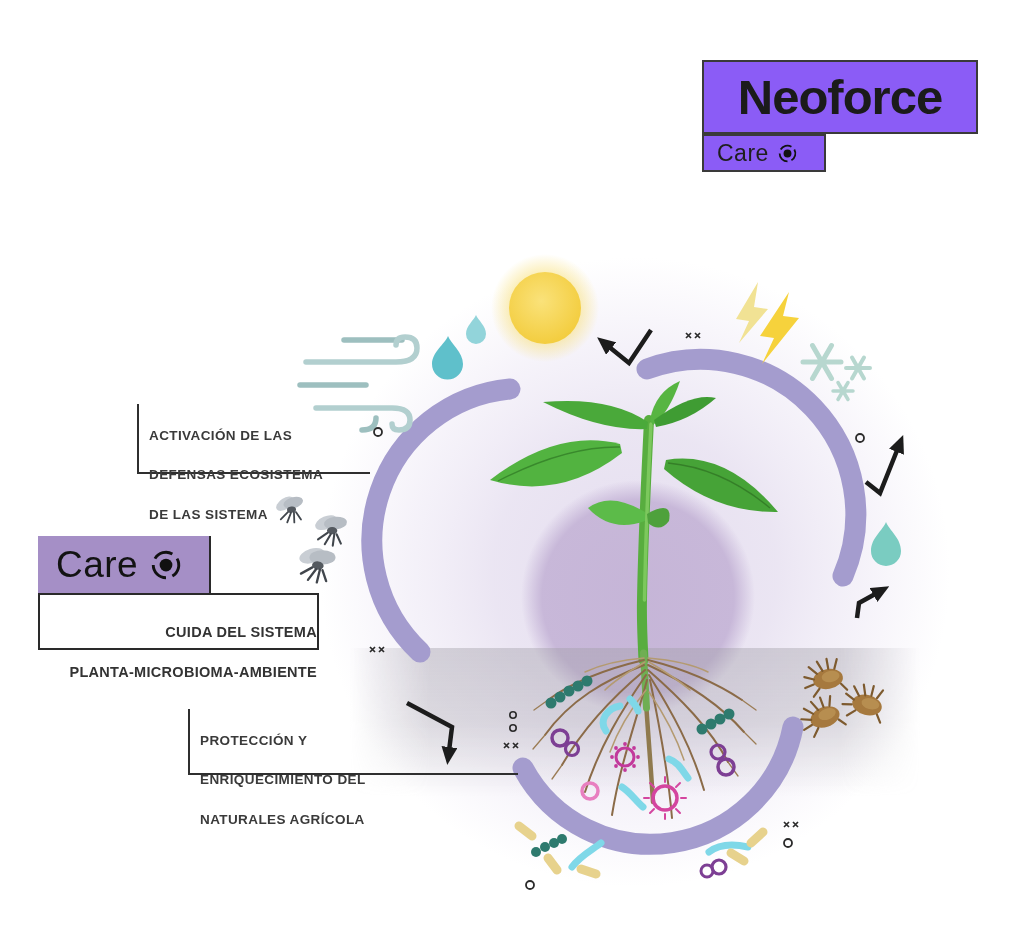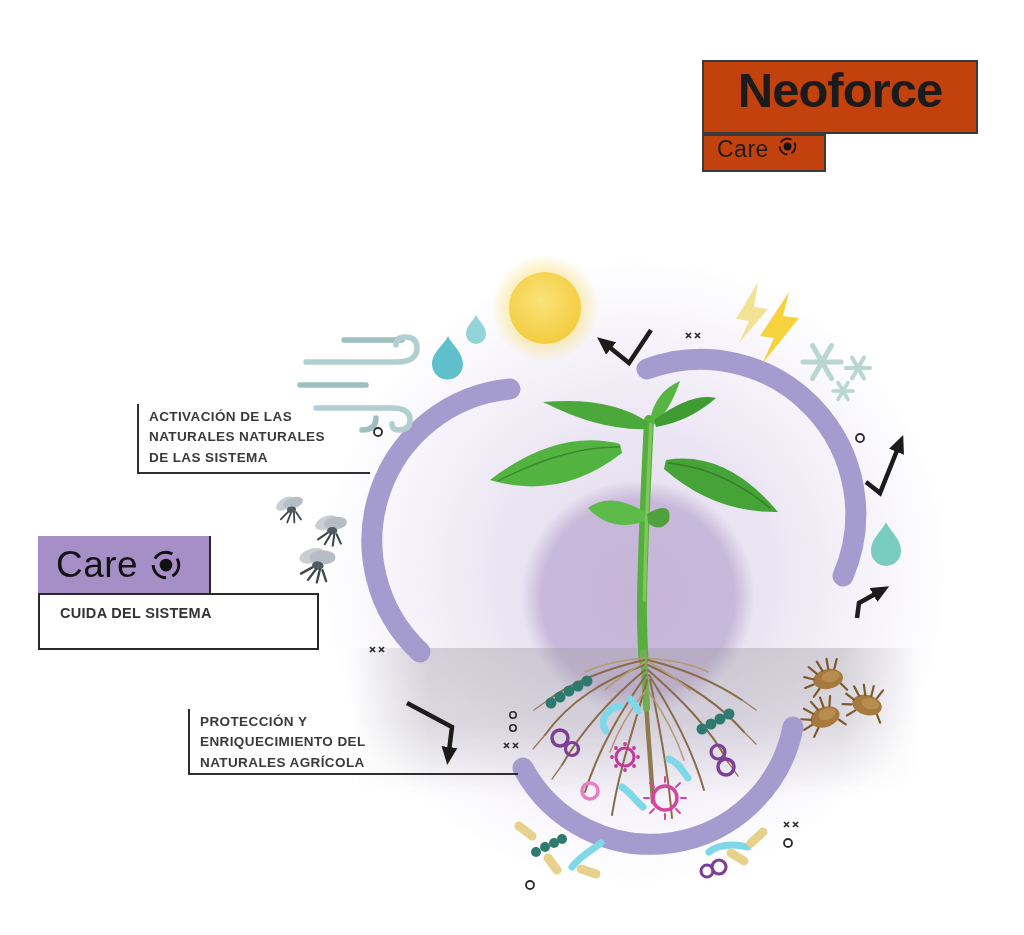"Neoforce" .brand-box { align-items: flex-start -> center; background: #c2410c -> #8b5cf6 }
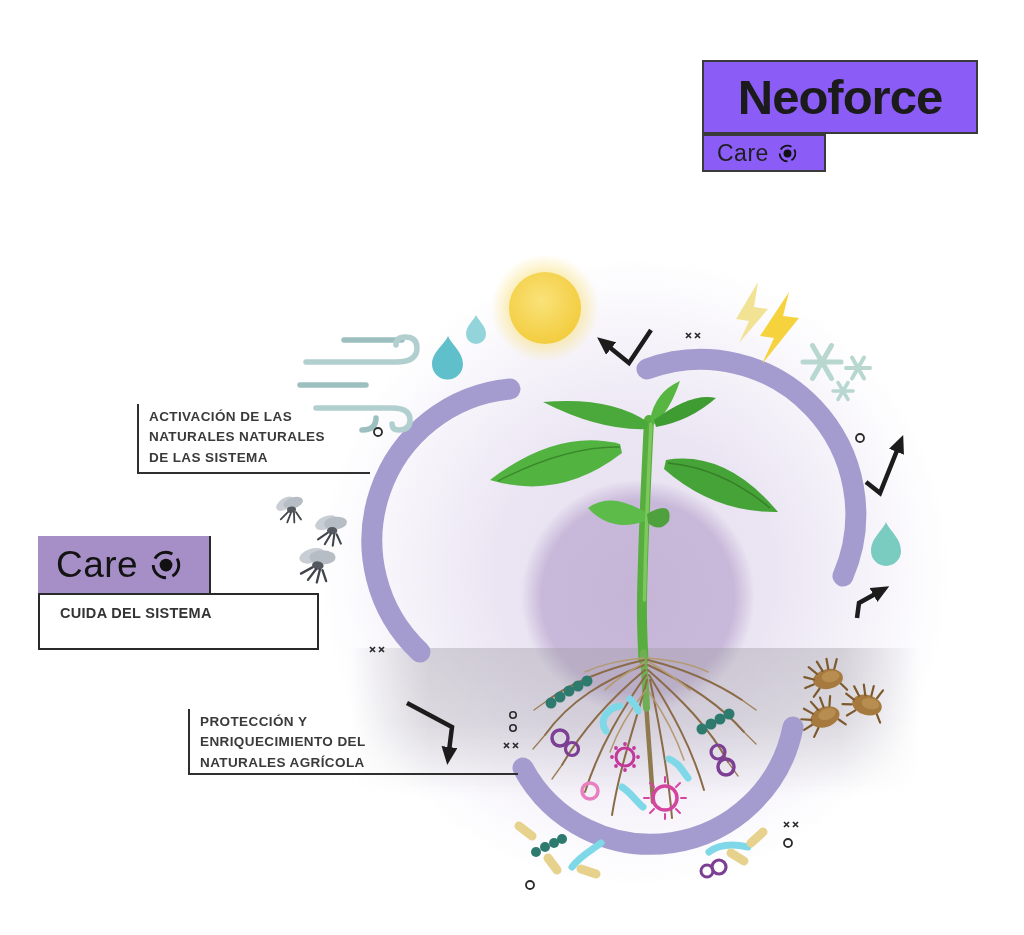"ACTIVACIÓN DE LAS" .line { margin-top: none -> 19px }
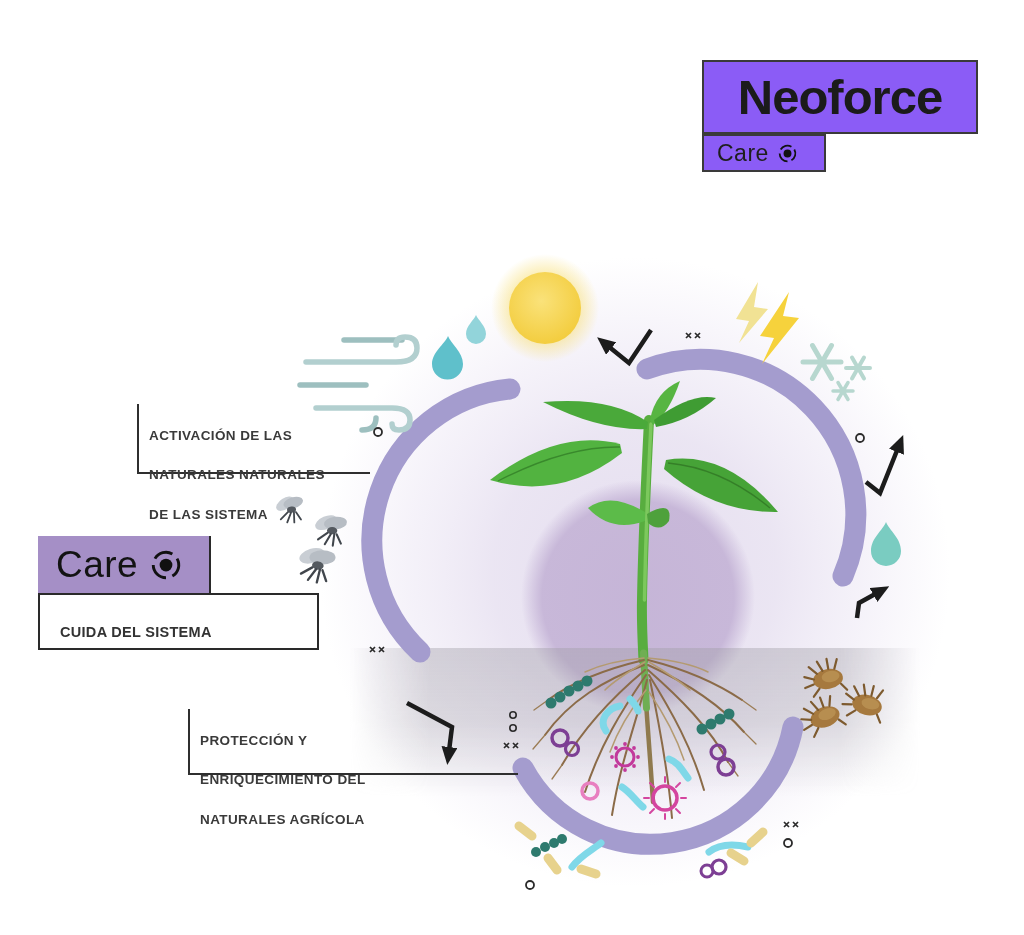"NATURALES NATURALES" span.line { text: NATURALES NATURALES -> DEFENSAS ECOSISTEMA }
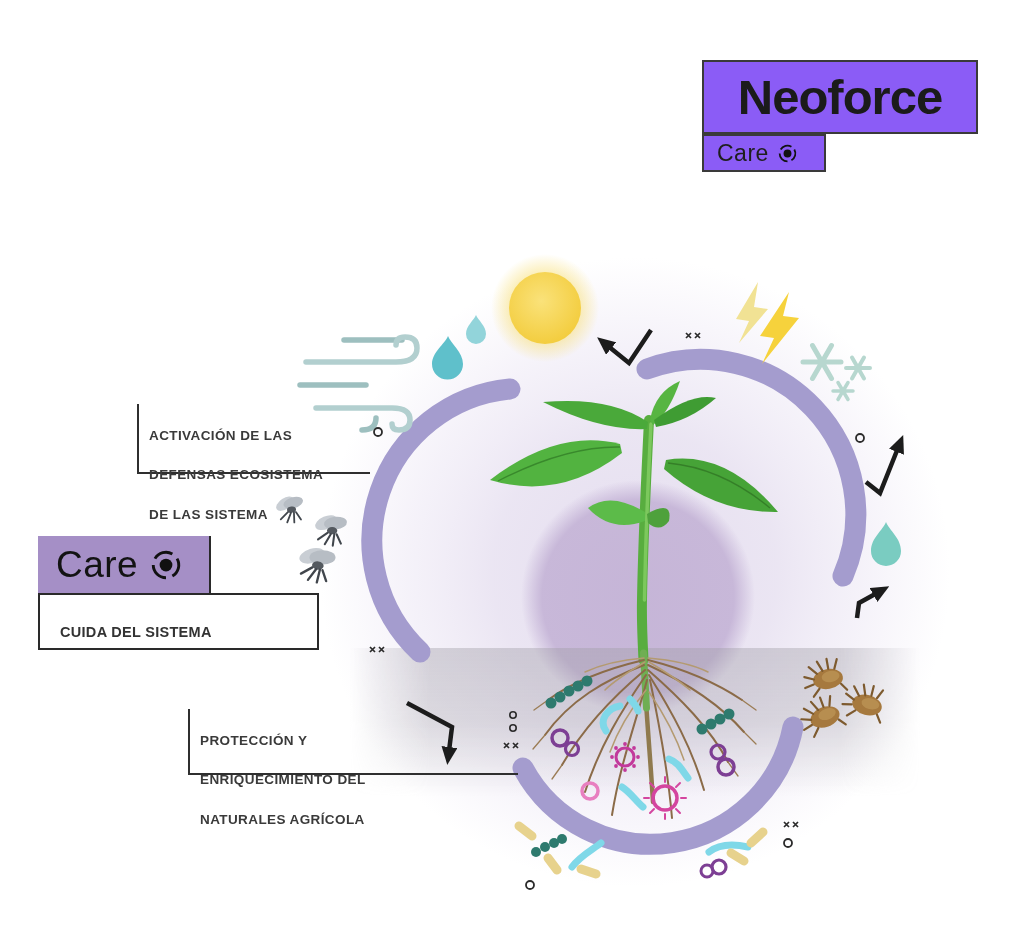"CUIDA DEL SISTEMA" #cuida-box { text-align: none -> right }
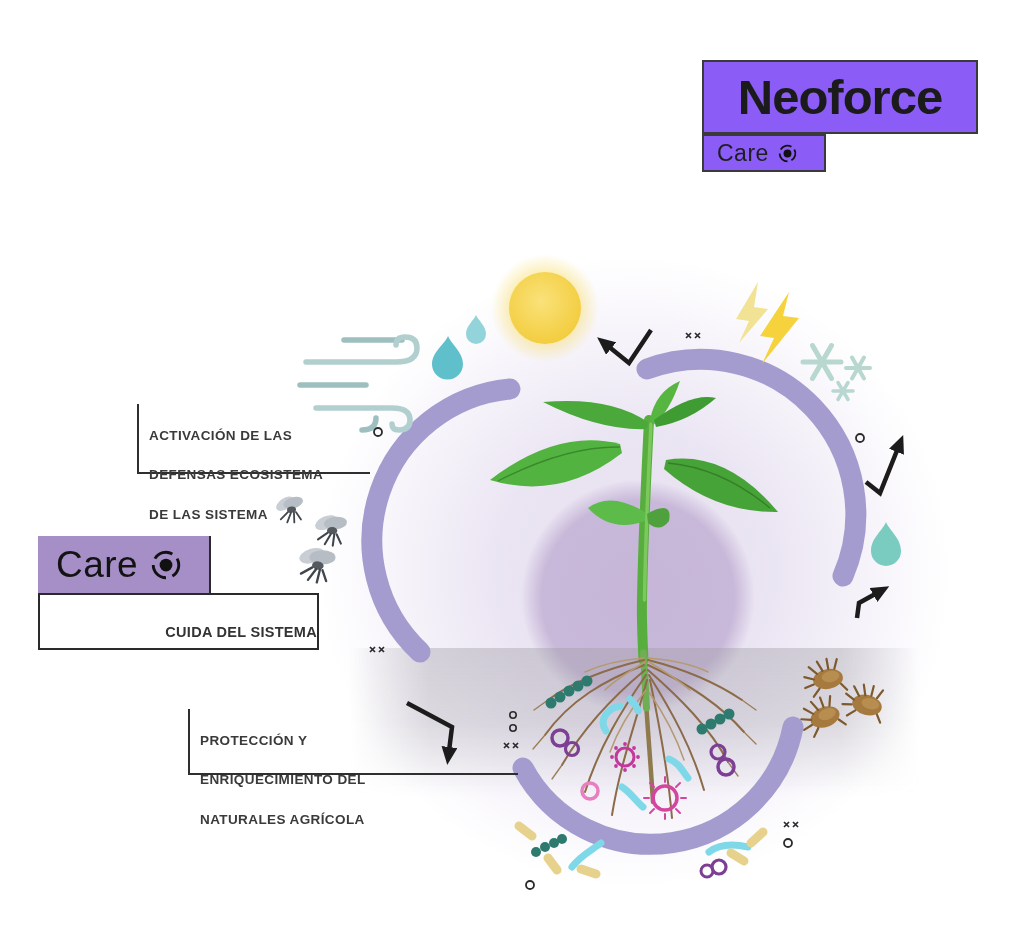"PLANTA-MICROBIOMA-AMBIENTE" span.line { html: none -> <span>PLANTA-MICROBIOMA-AMBIENTE</span> }
